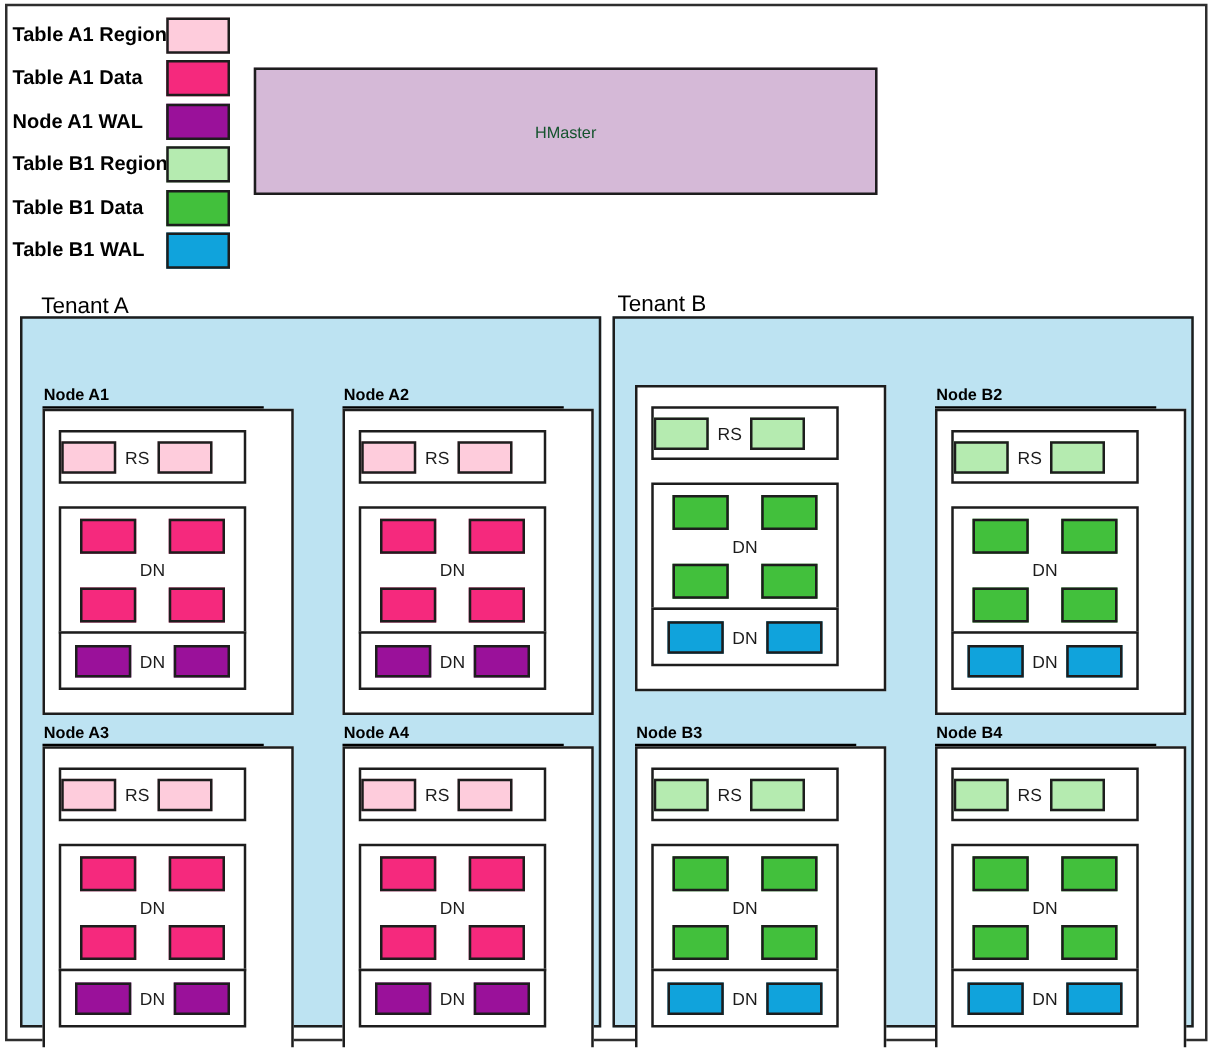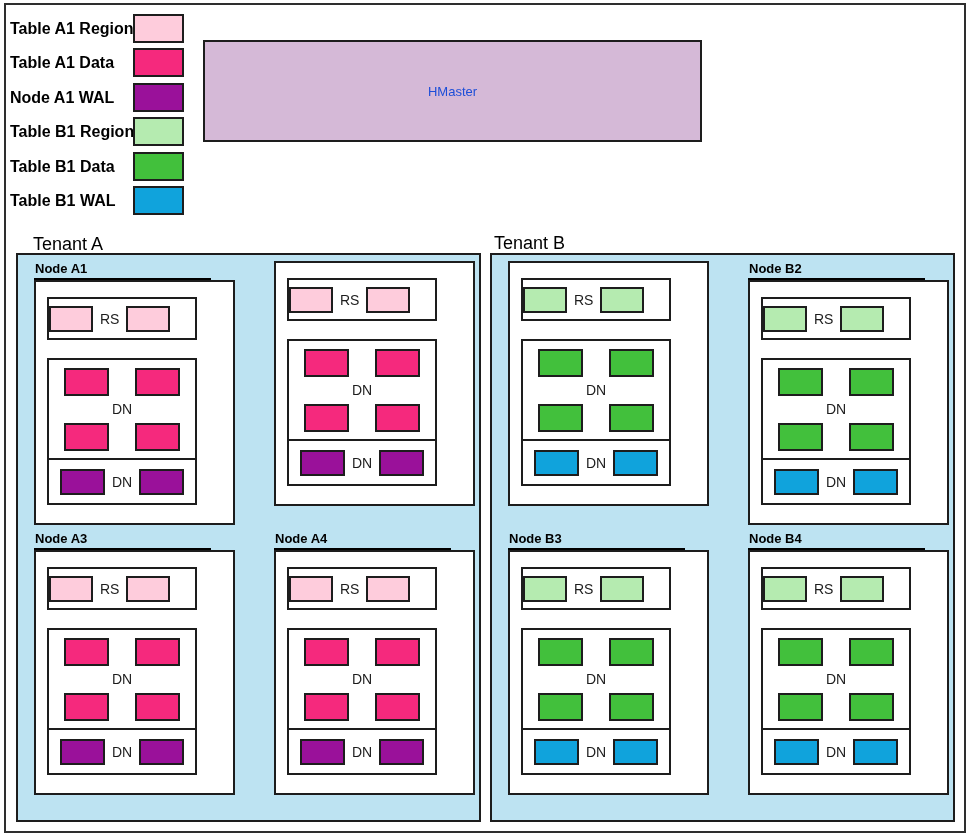"HMaster" .hmaster { color: #1d4ed8 -> #14532d; top: 40px -> 54px }
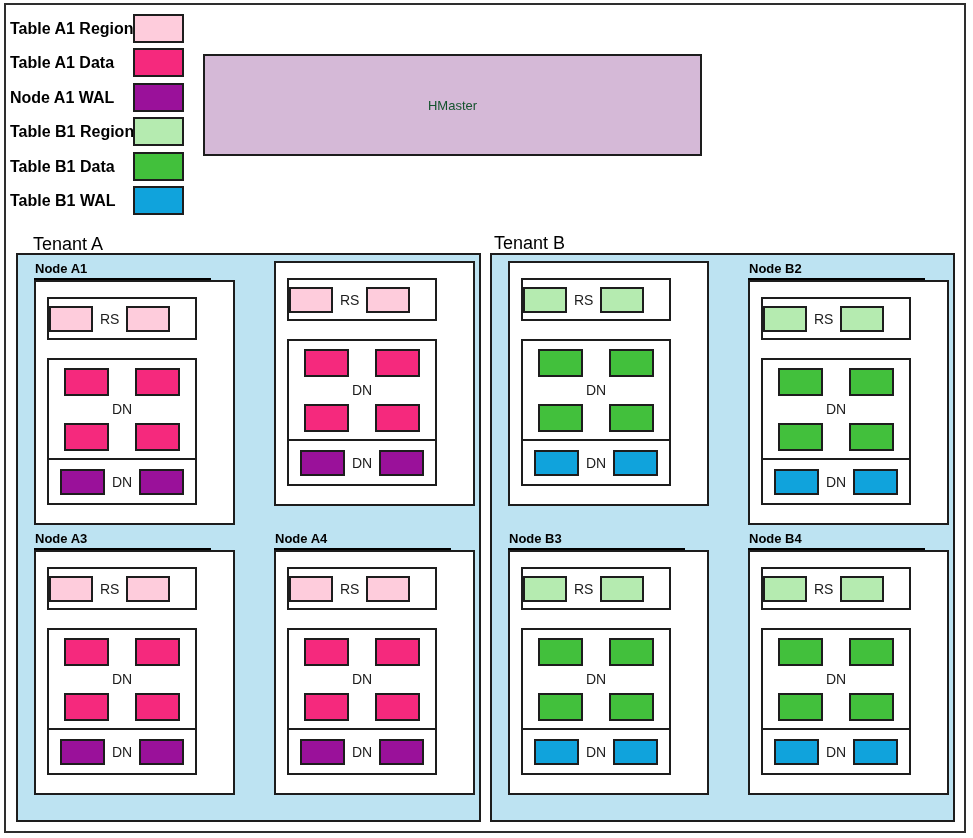"Node A1" .node { margin-top: none -> 47px }
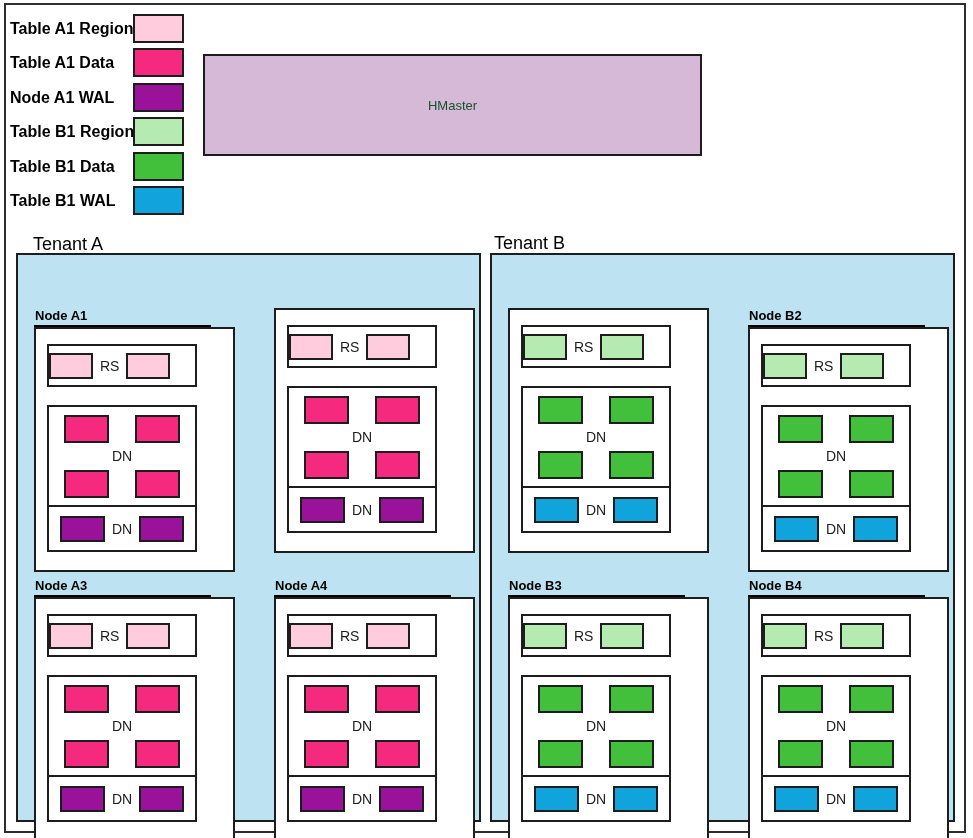"Node A2" div.node-label { html: none -> <div>Node A2</div> }
